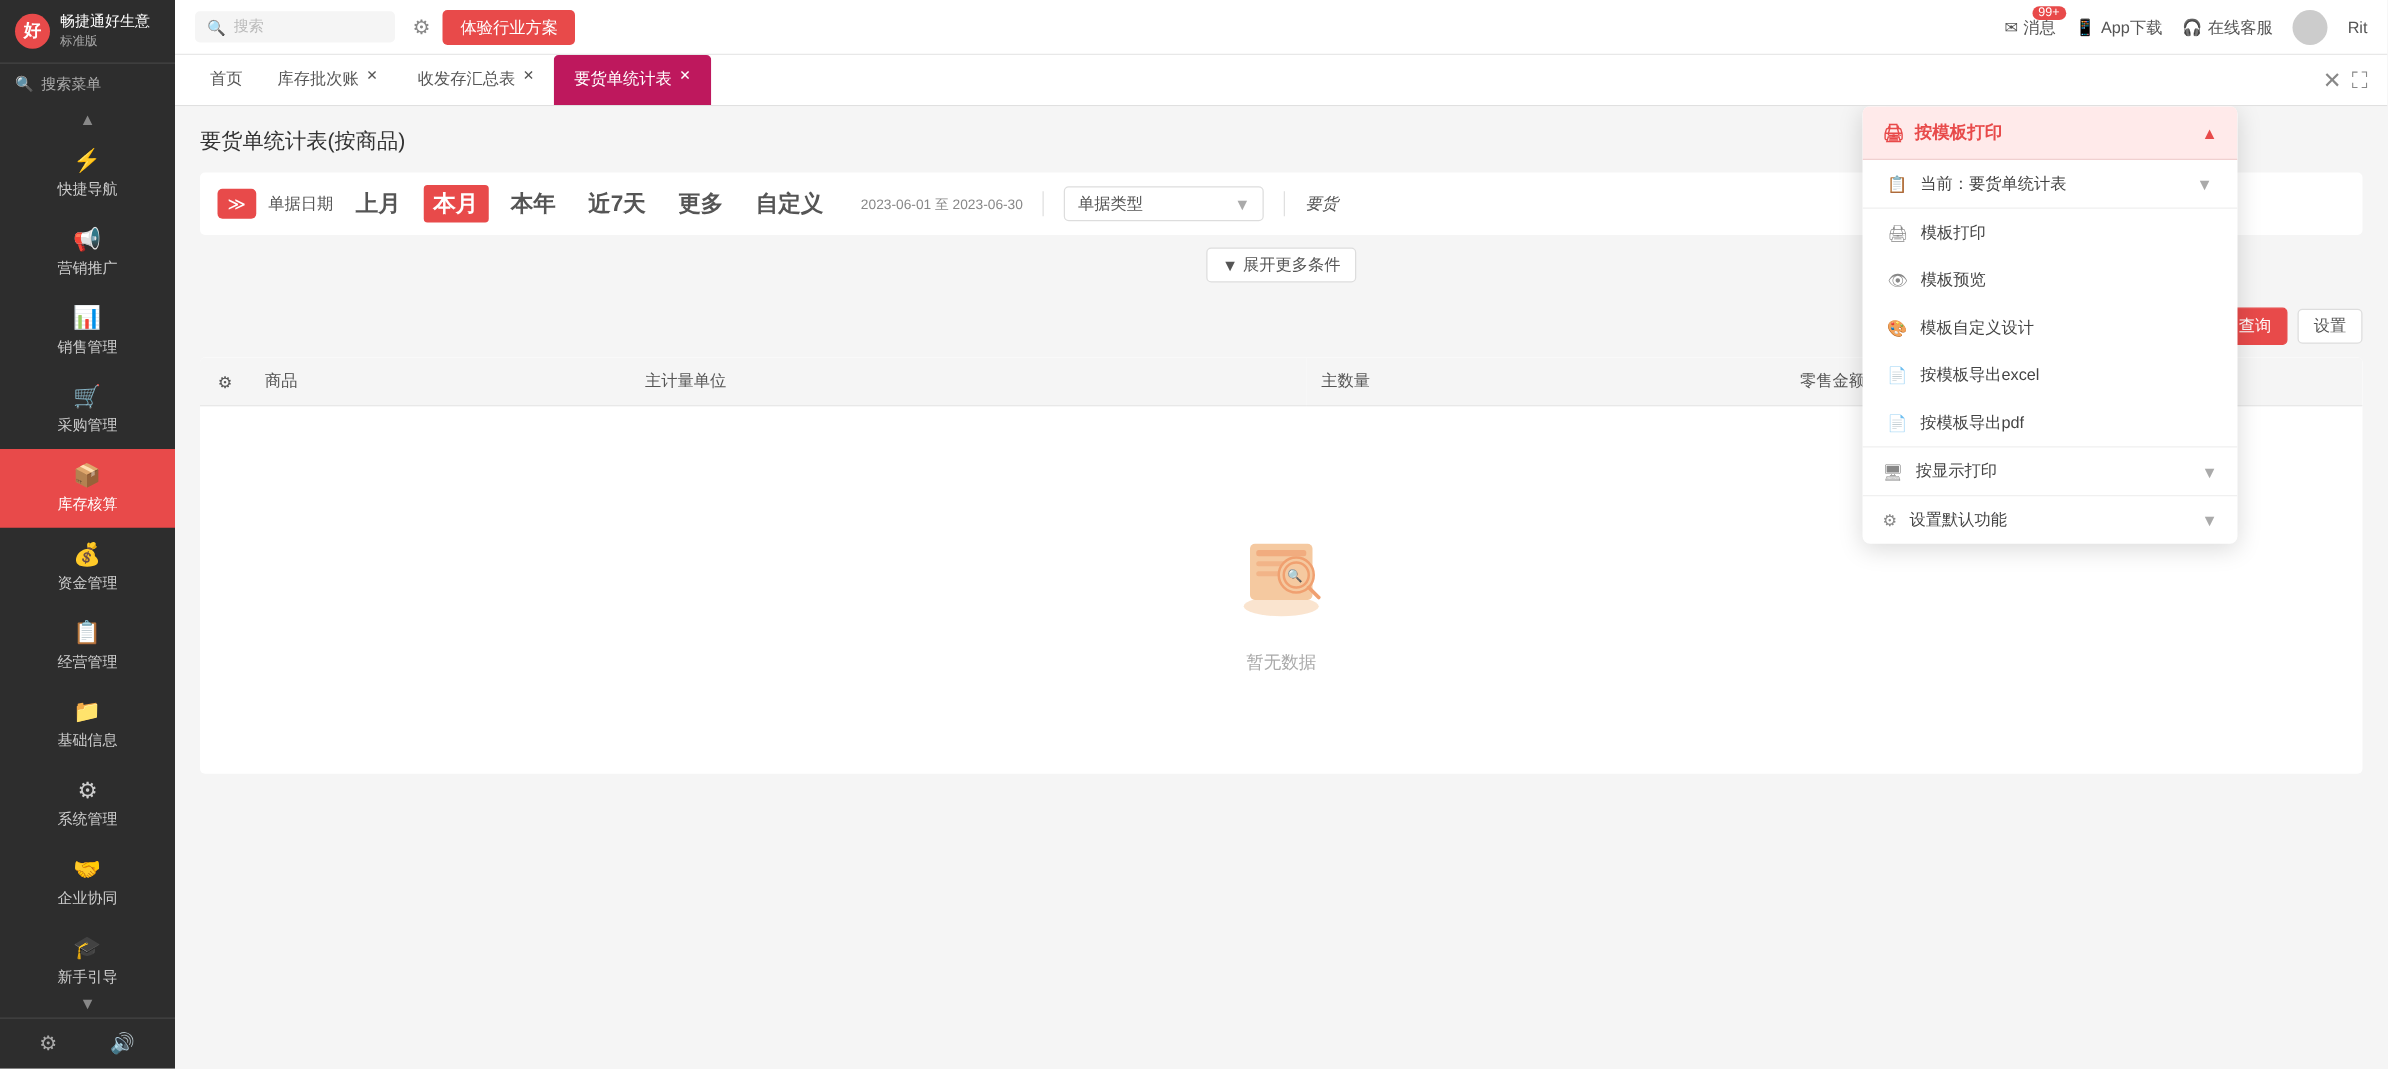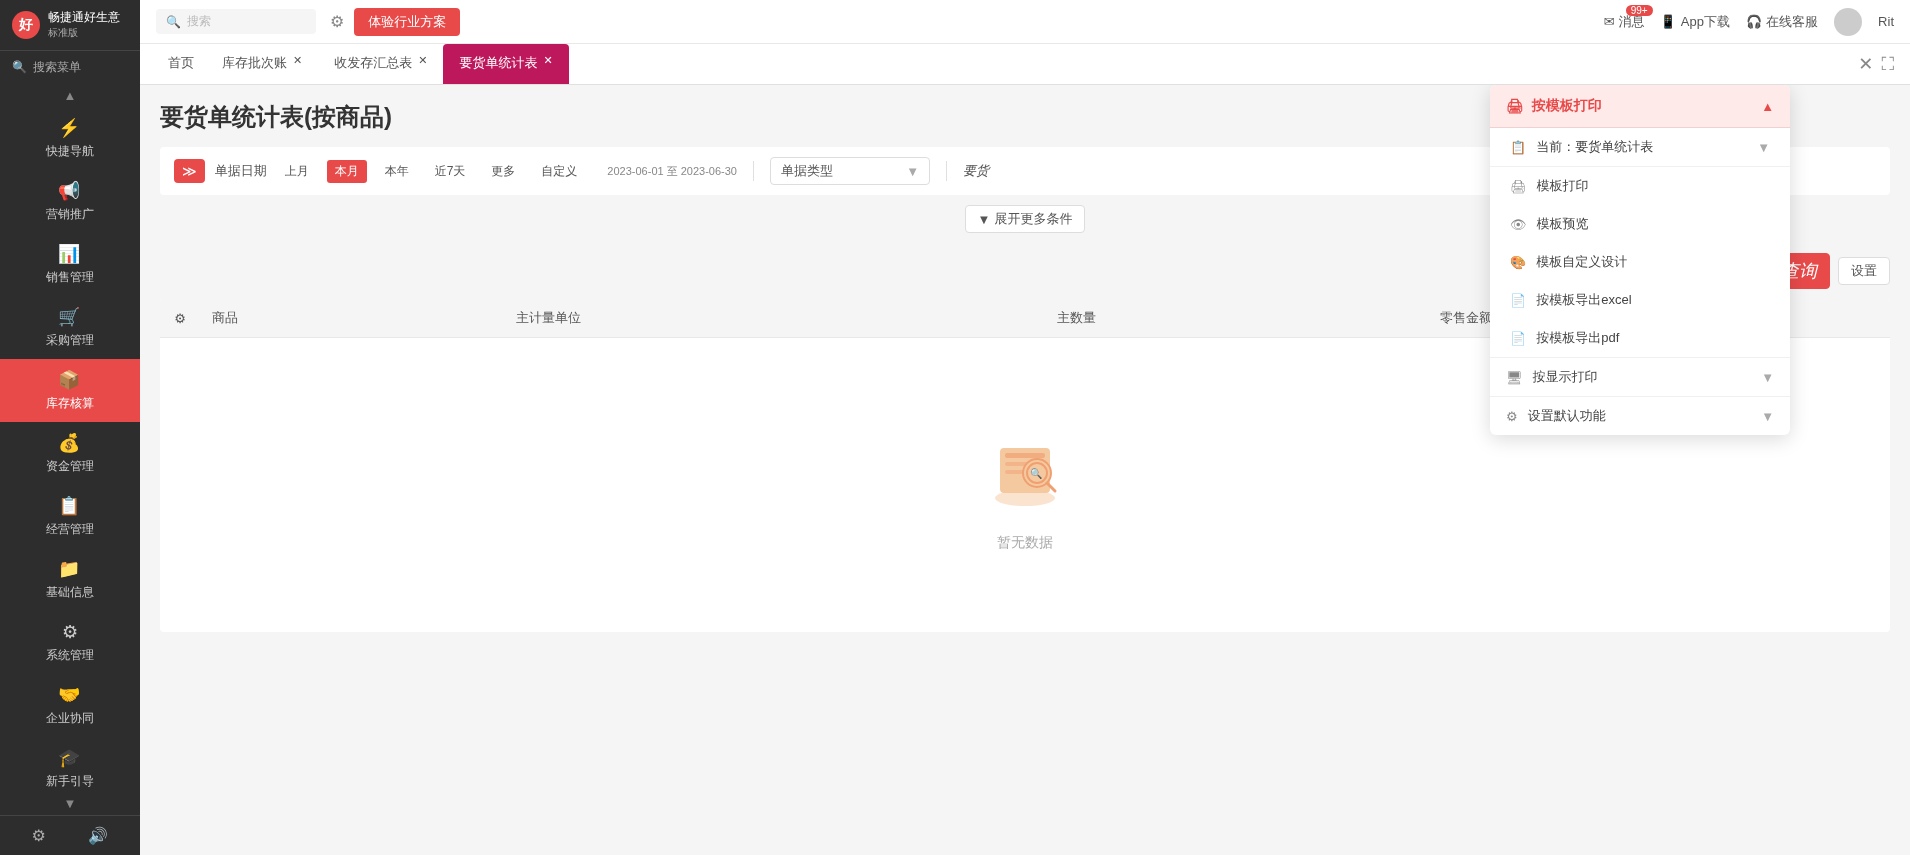"要货单统计表(按商品)" .page-title { font-size: 24px -> 17px; font-weight: bold -> normal }
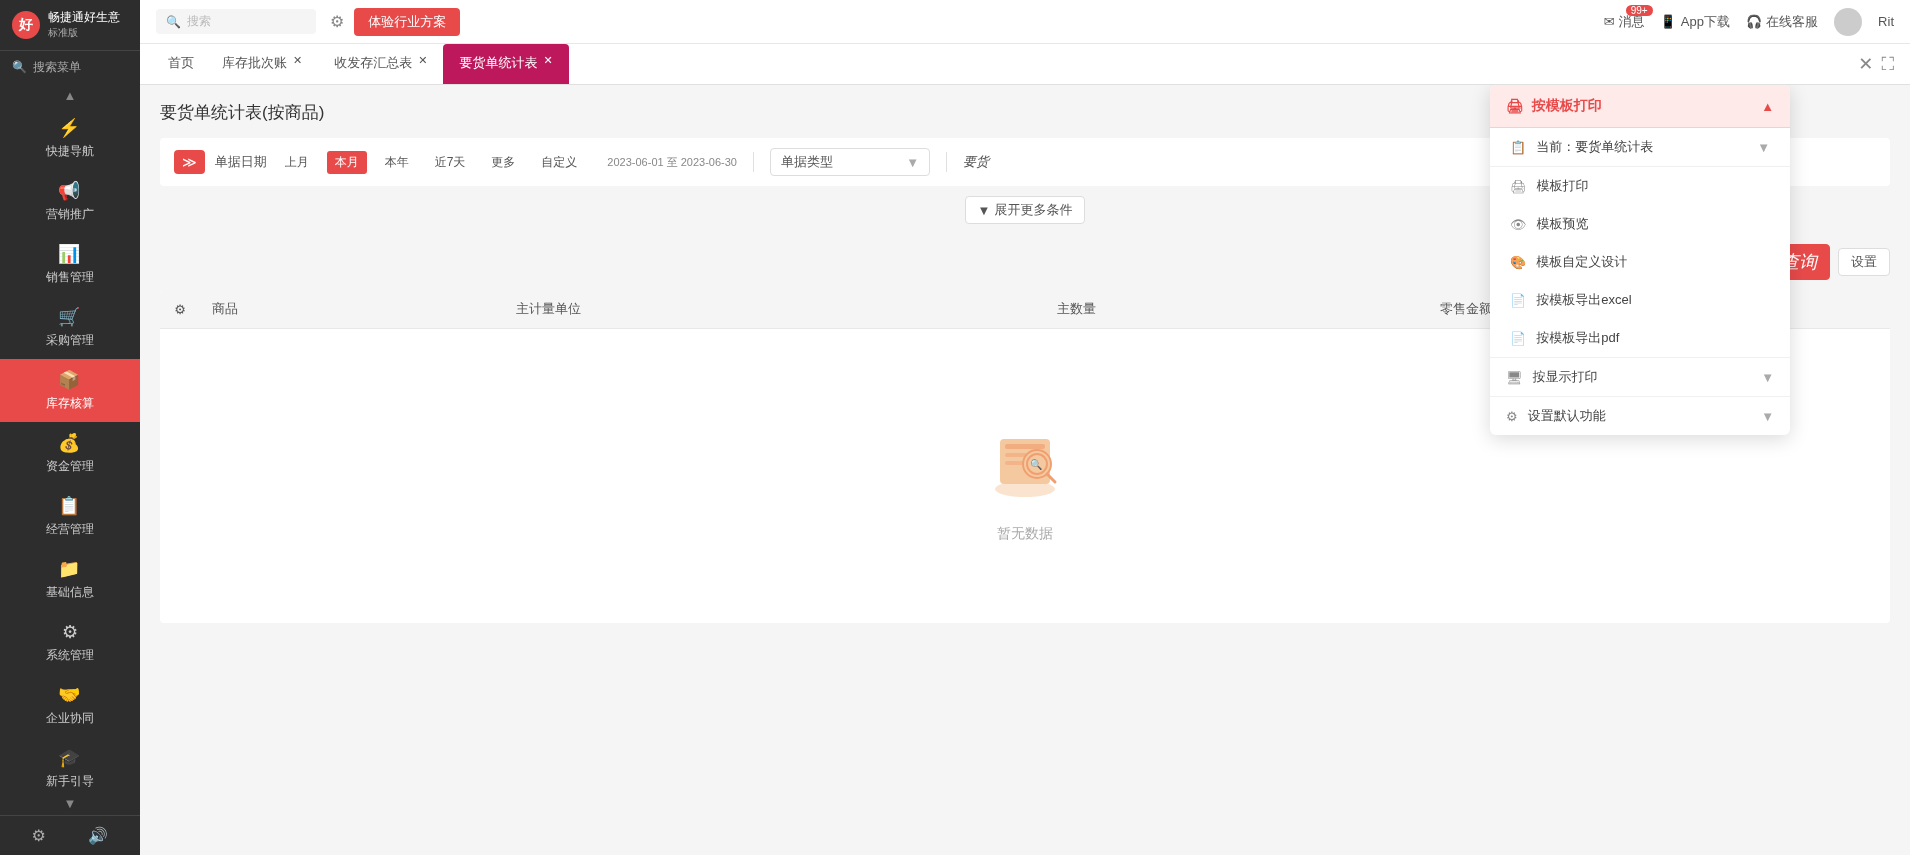"上月" .date-btn { font-size: 12px -> 18px; font-weight: none -> bold }
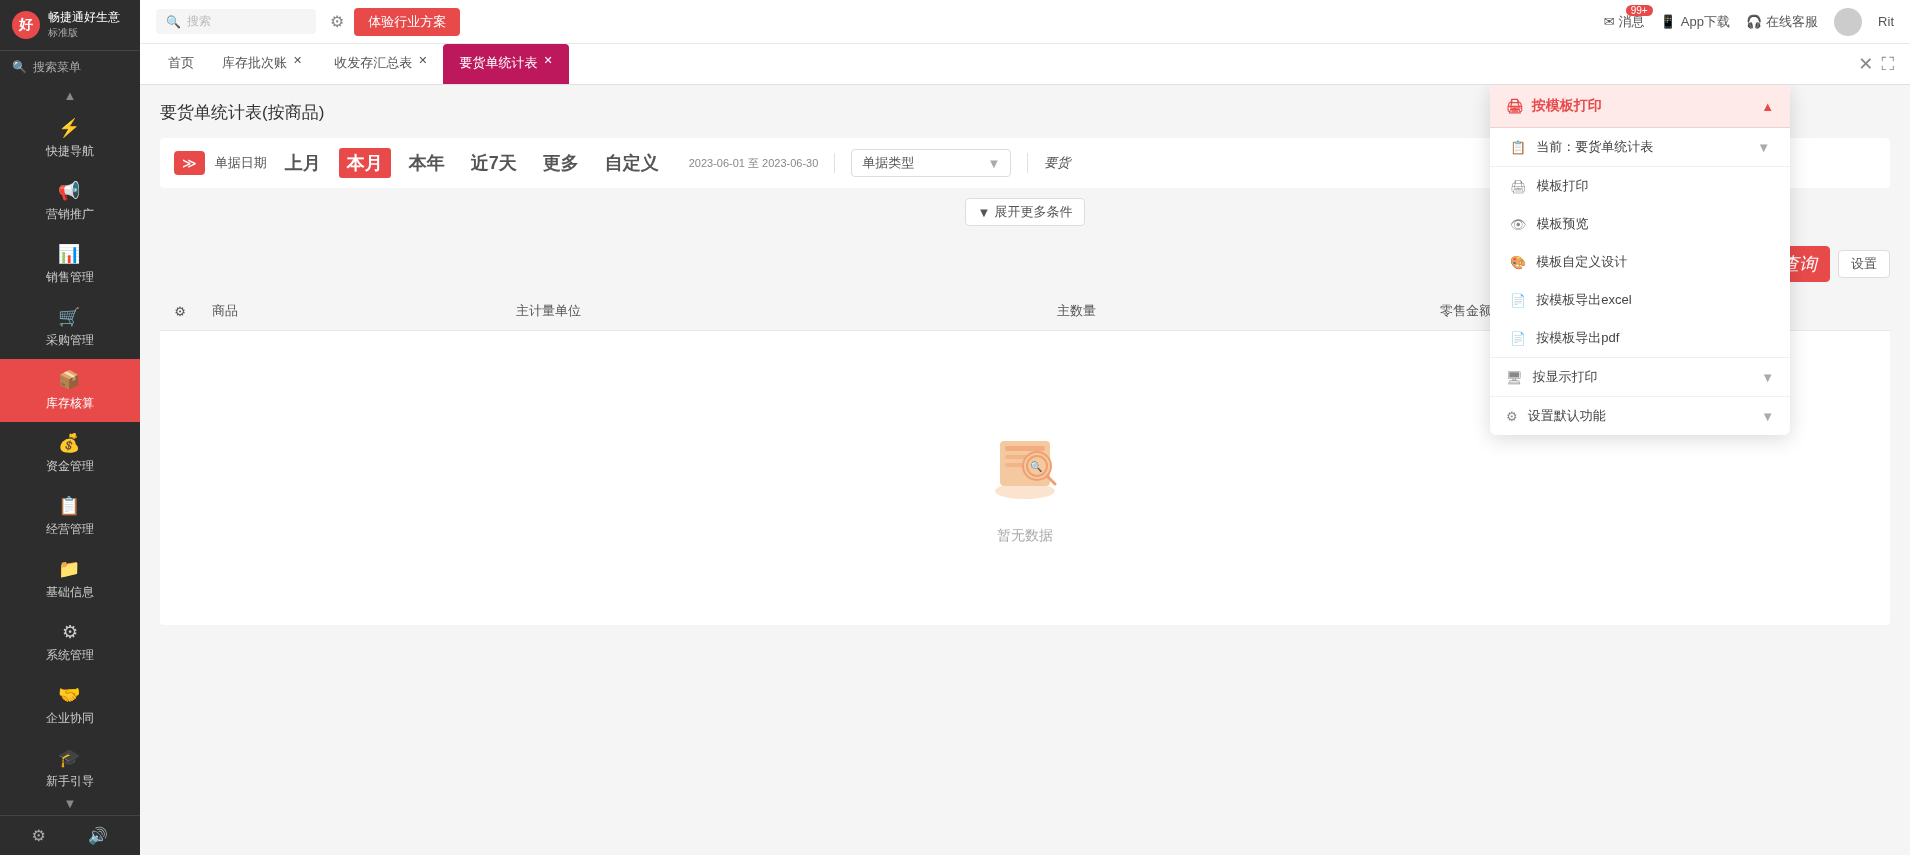"查询" .toolbar-btn { font-size: 18px -> 13px; font-style: italic -> none }
